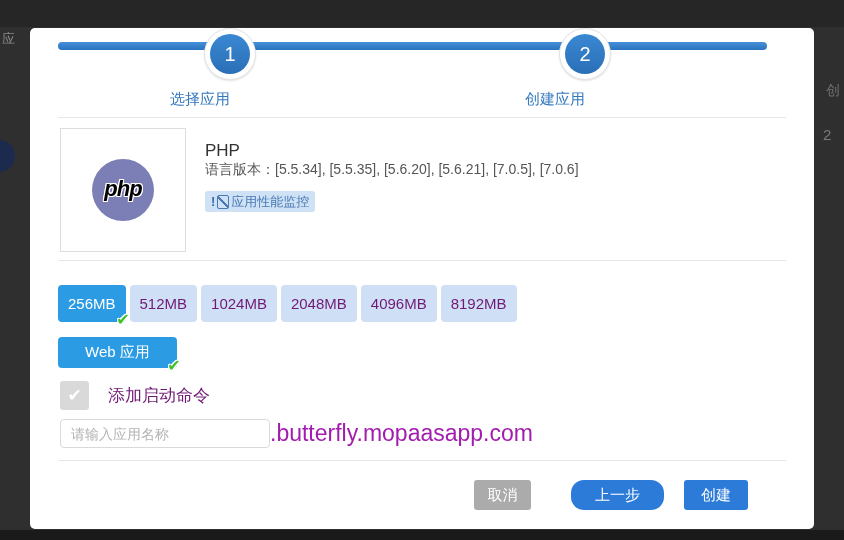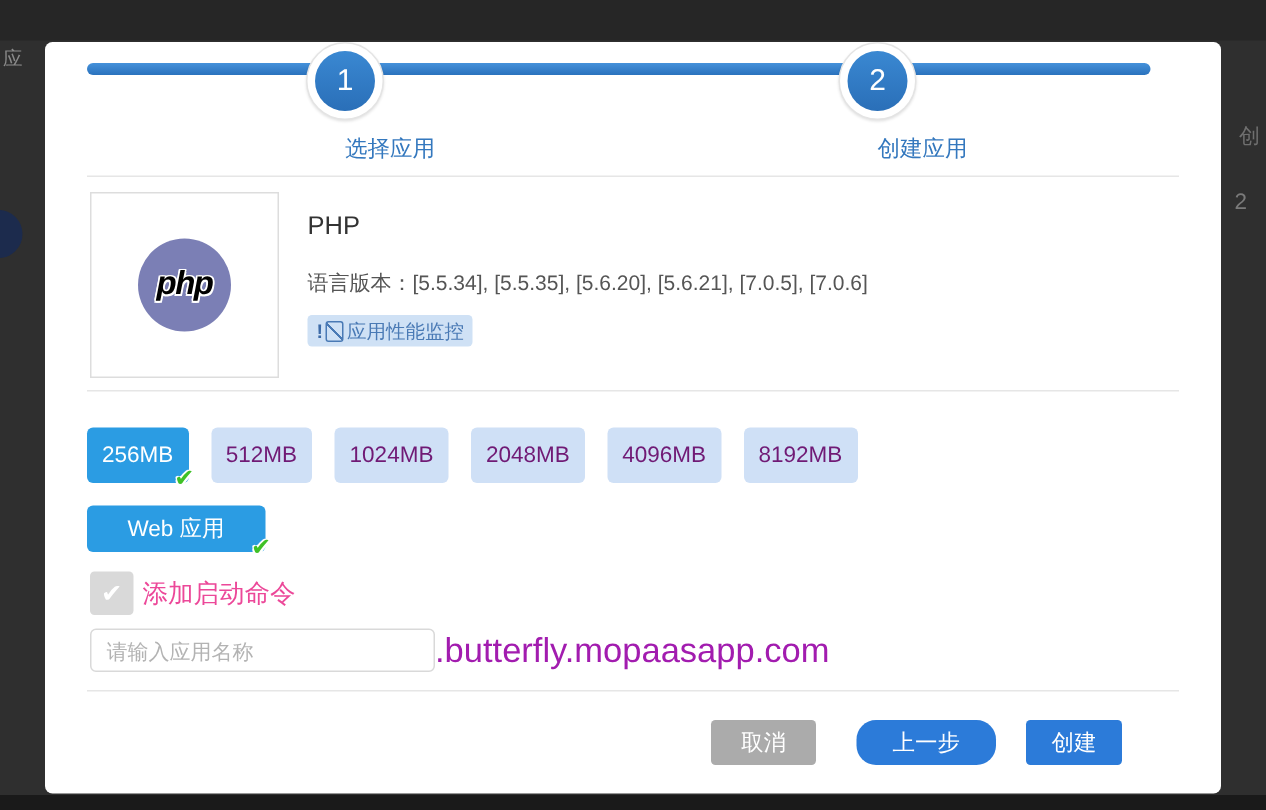"选择应用" .step-label { text-align: right -> left }
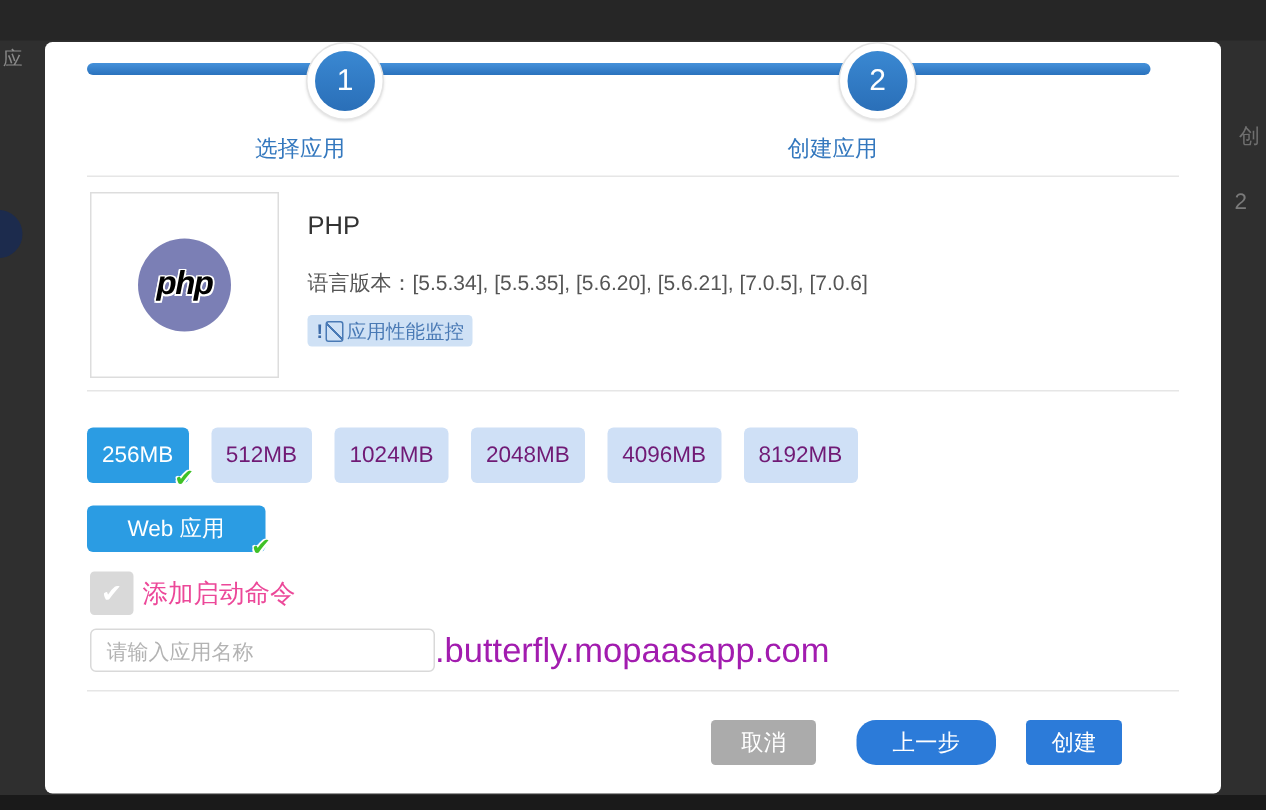"语言版本：[5.5.34], [5.5.35], [5.6.20]," .app-versions { margin-top: 19px -> 0 }
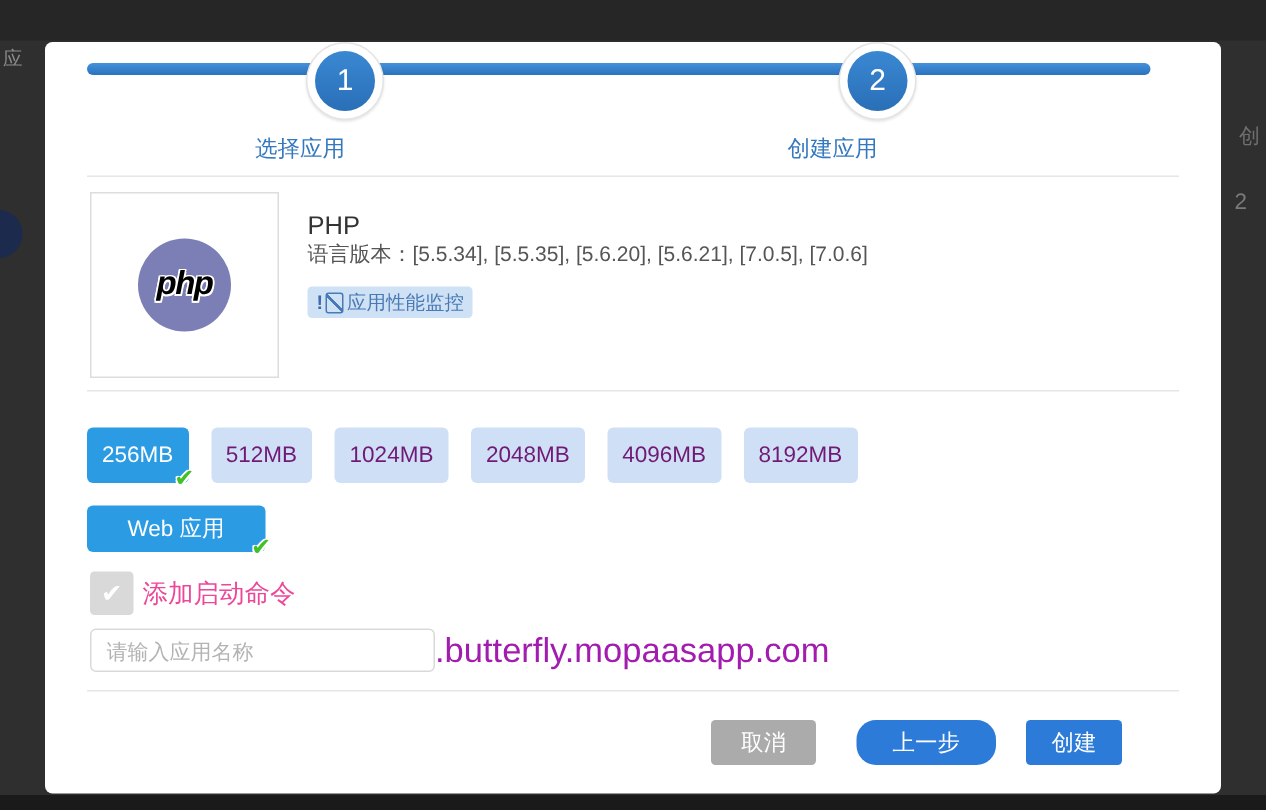"256MB" .opt-row { gap: 15px -> 4px }
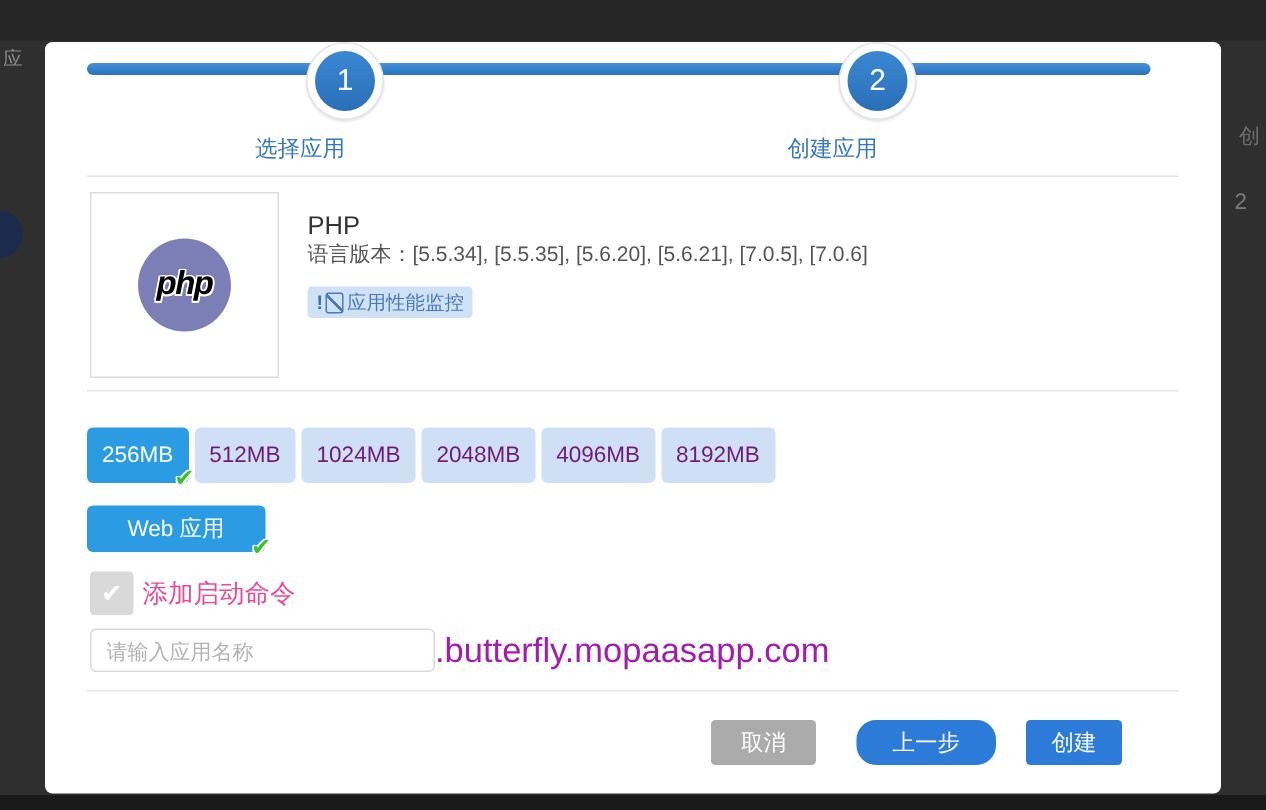"添加启动命令" .cmd-label { color: #ec4899 -> #701a75; margin-left: 6px -> 19px }
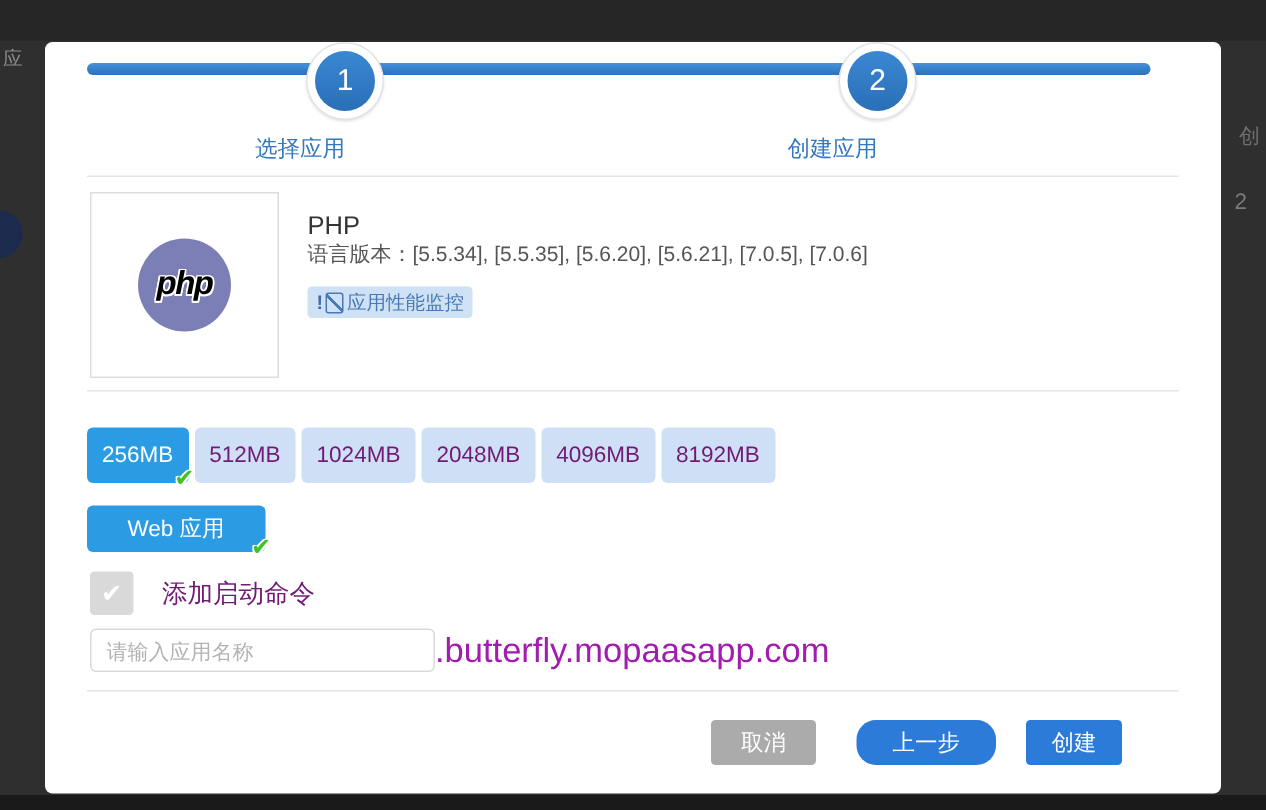"请输入应用名称" .name-input { width: 230px -> 210px }
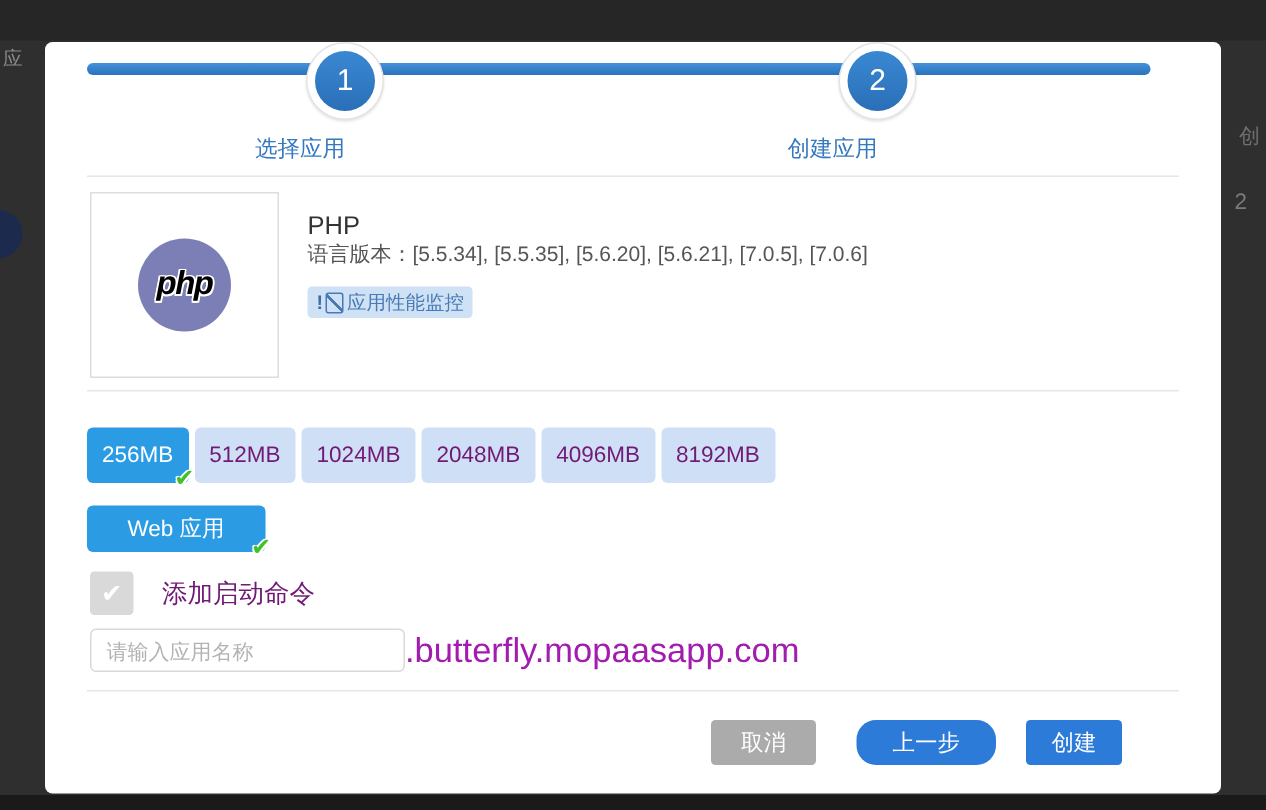"取消" .btn-cancel { width: 70px -> 57px }
